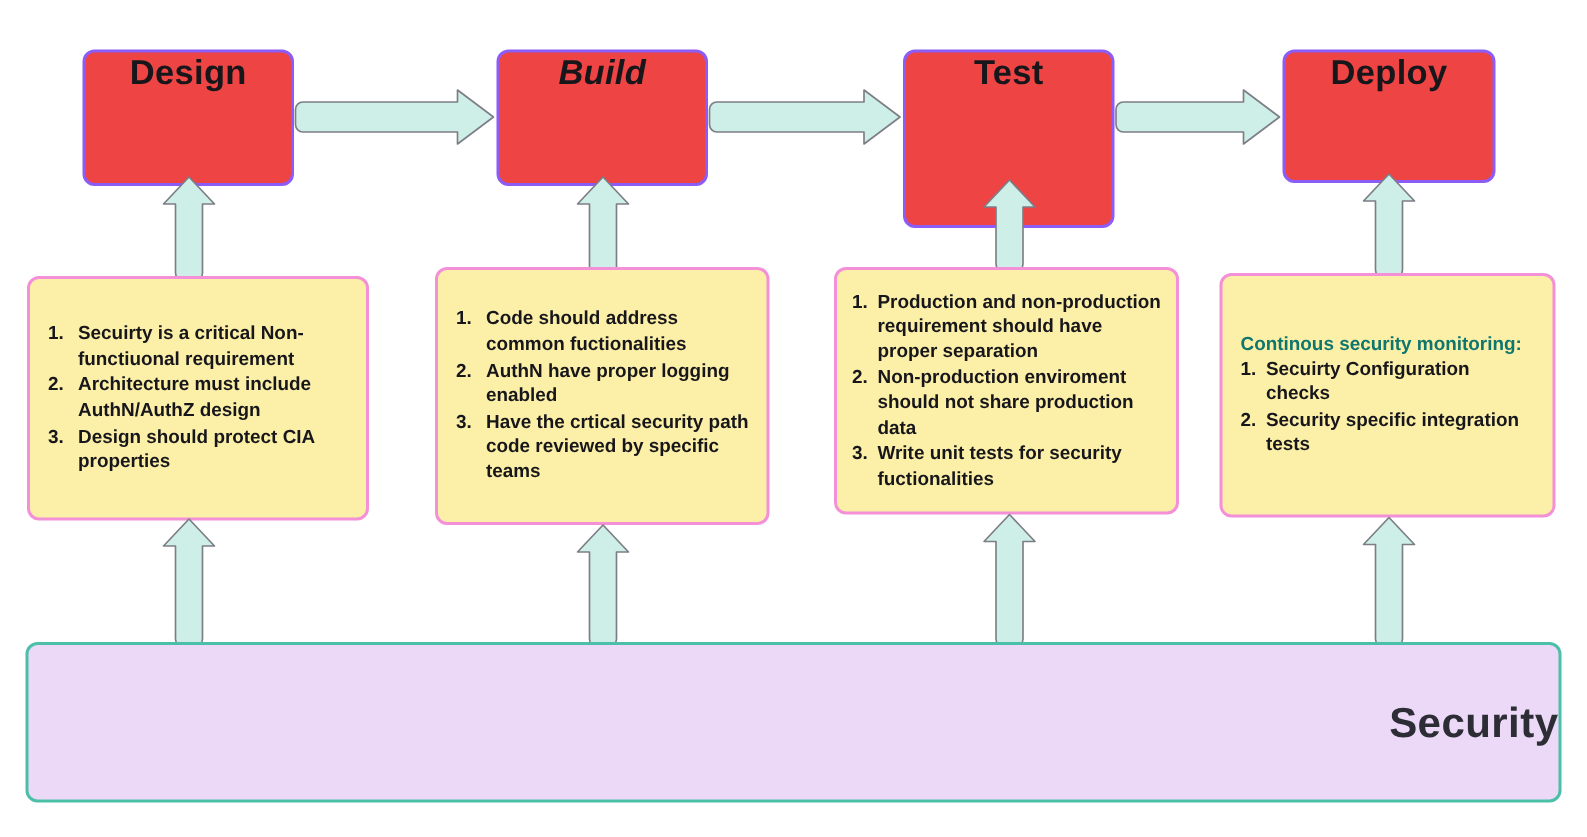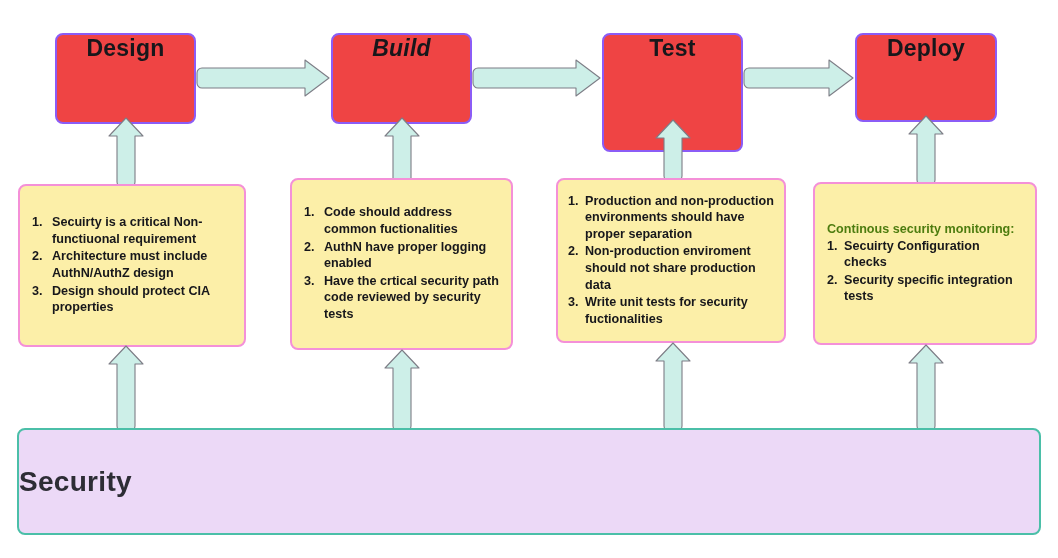"Production and non-production" span { text: environments -> requirement }
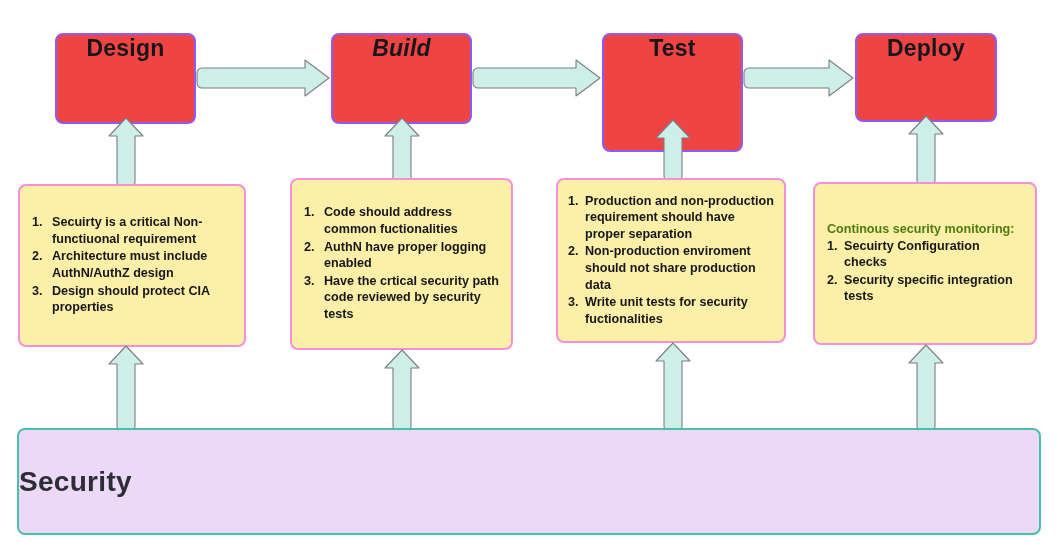"Continous security monitoring:" .detail-heading { color: #4d7c0f -> #0f766e }
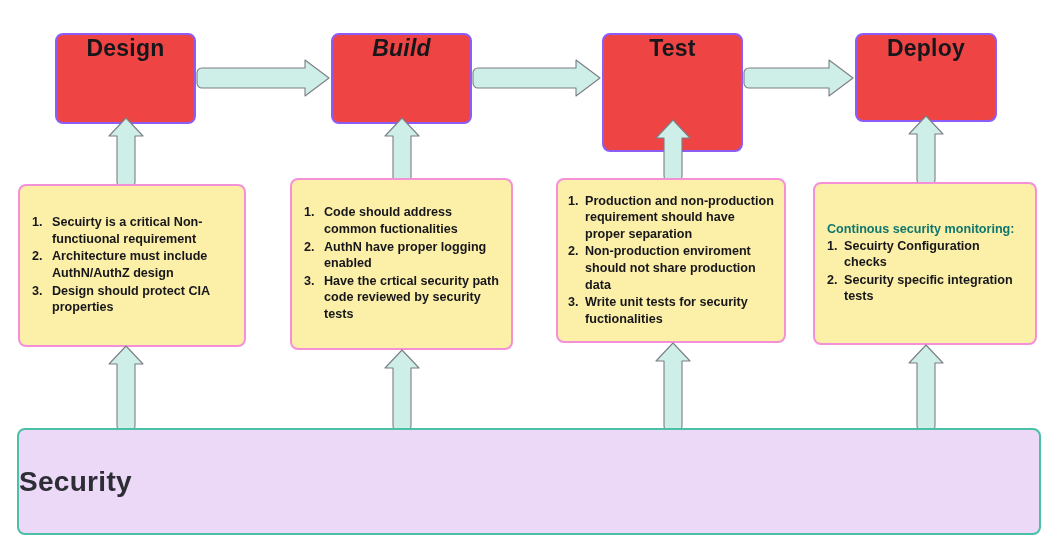"Have the crtical security path" span { text: security tests -> specific teams }
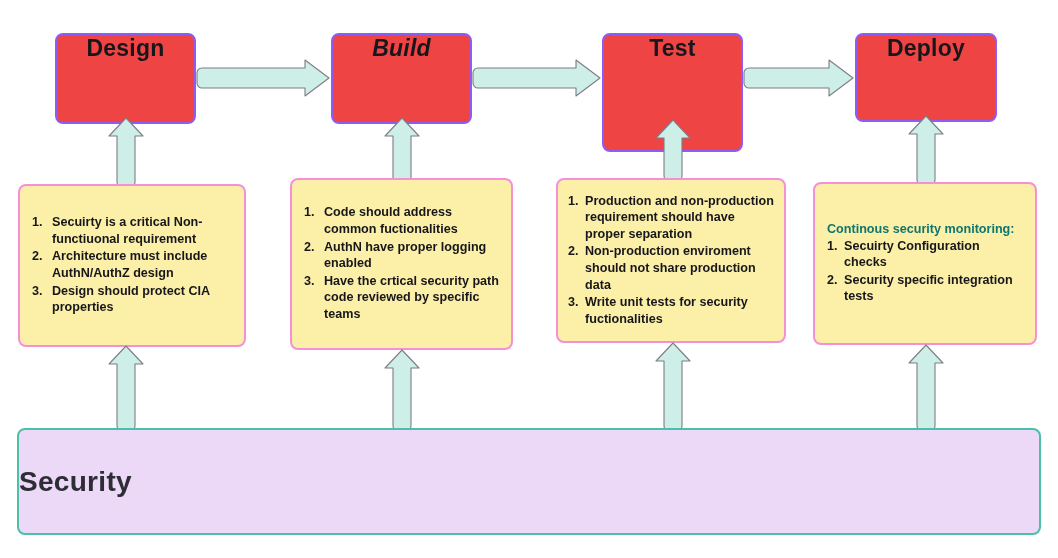"Security" .security-banner { justify-content: flex-start -> flex-end }
